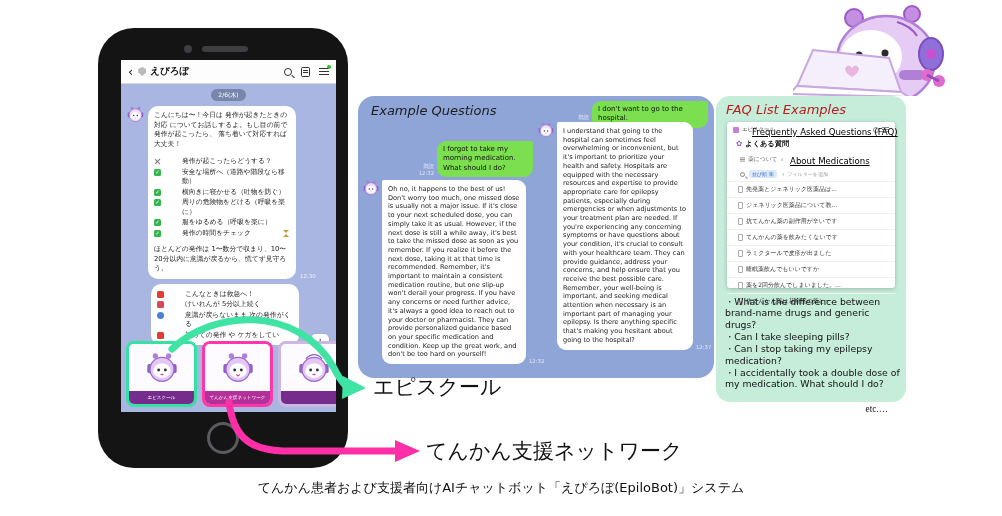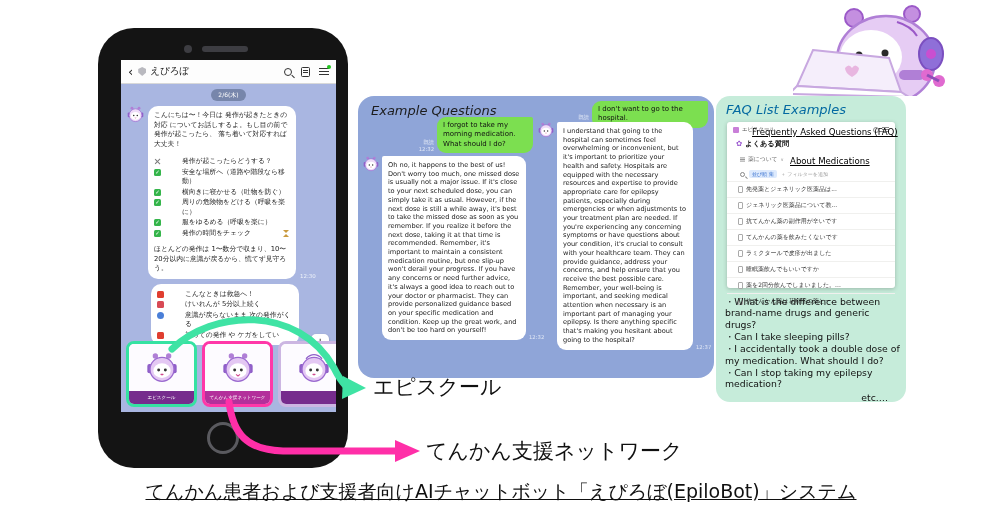"えぴろぼ" .line-title { font-weight: normal -> bold }
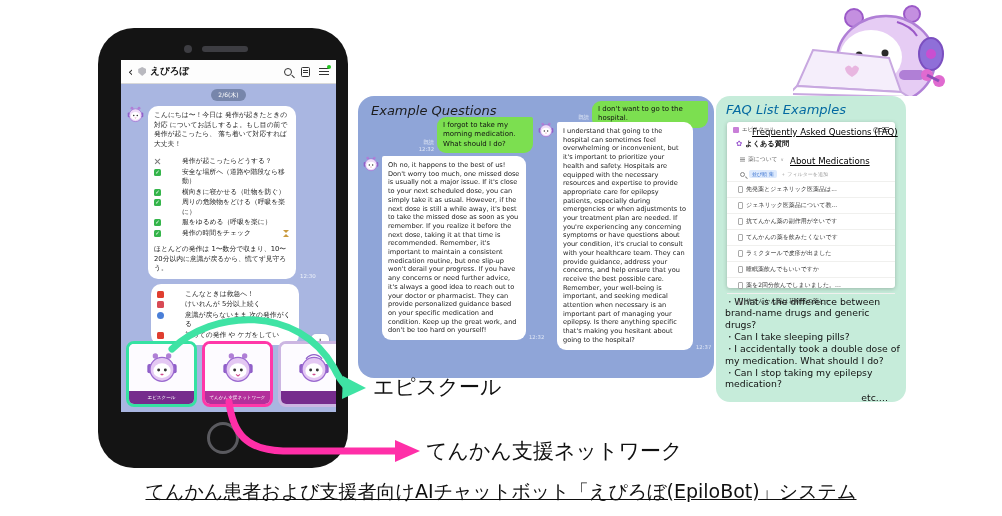"FAQ List Examples" .faq-title { color: #0369a1 -> #b91c1c }
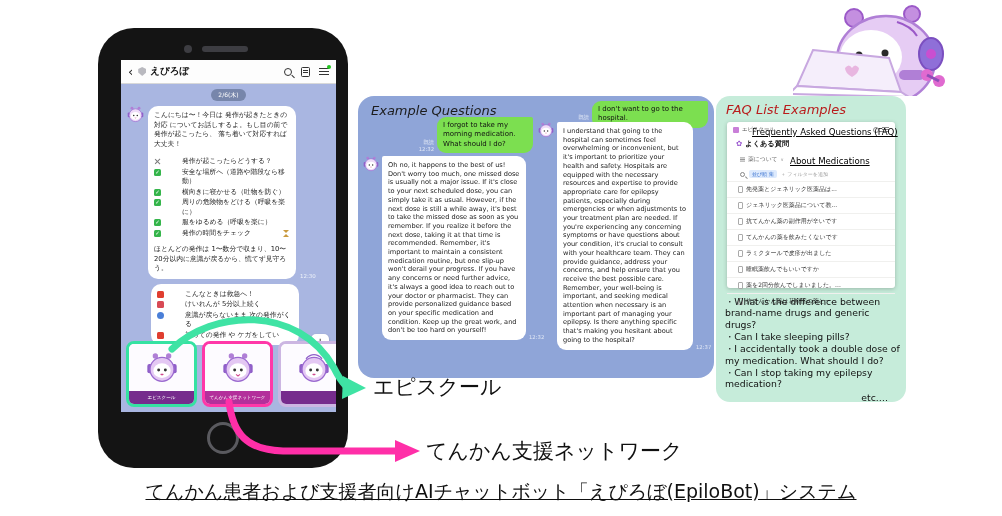"I forgot to take my" .conv-l { margin-top: none -> 24px }
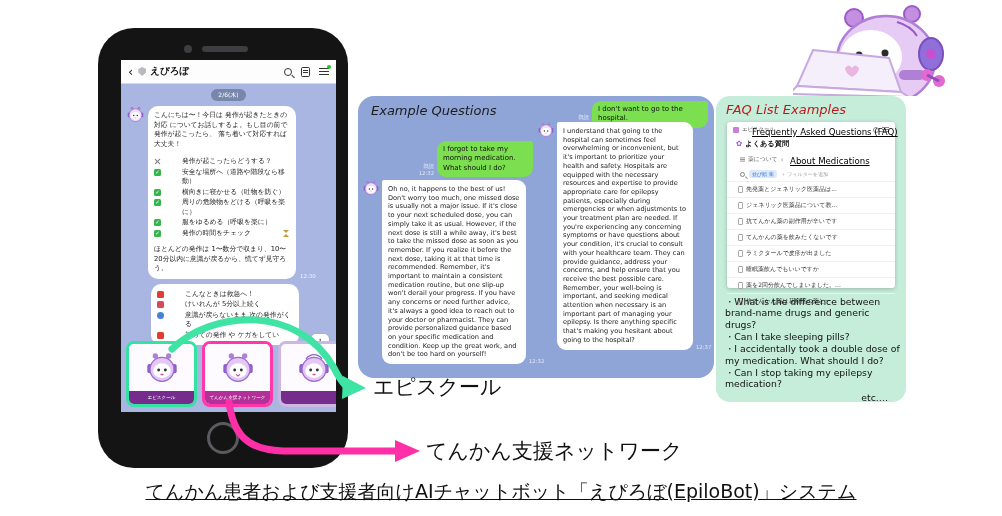"・I accidentally took a double" div { order: before "・Can I stop taking my" -> after "・Can I stop taking my" }
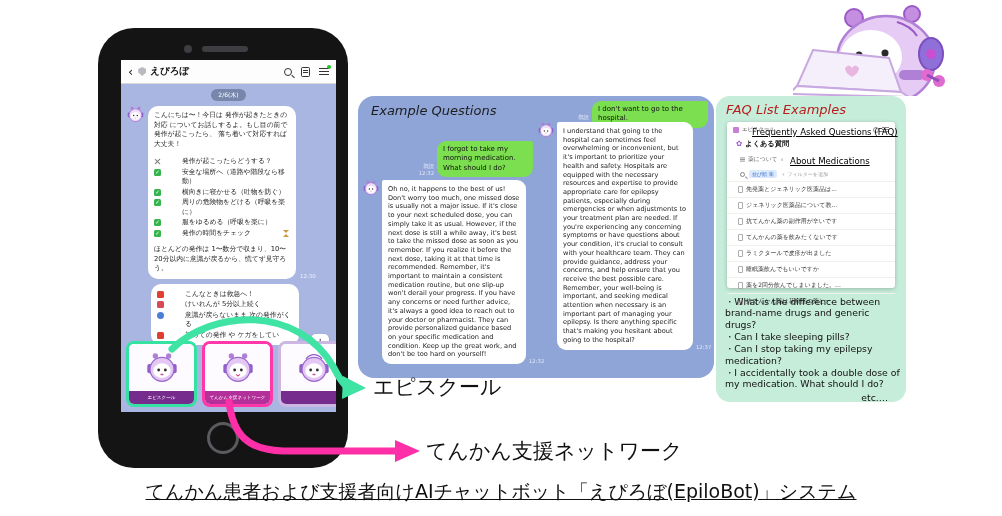"etc.…" .etc { font-family: none -> Liberation Serif, serif; margin-top: 2px -> 14px }
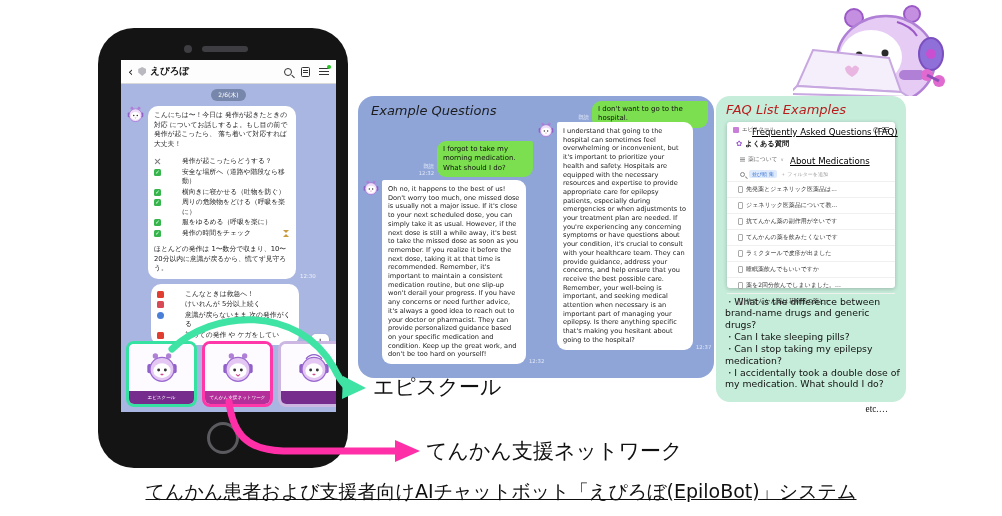"てんかん患者および支援者向けAIチャットボット「えぴろぼ(EpiloBot)」シ" .caption { font-size: 19px -> 13px; text-decoration: underline -> none }
